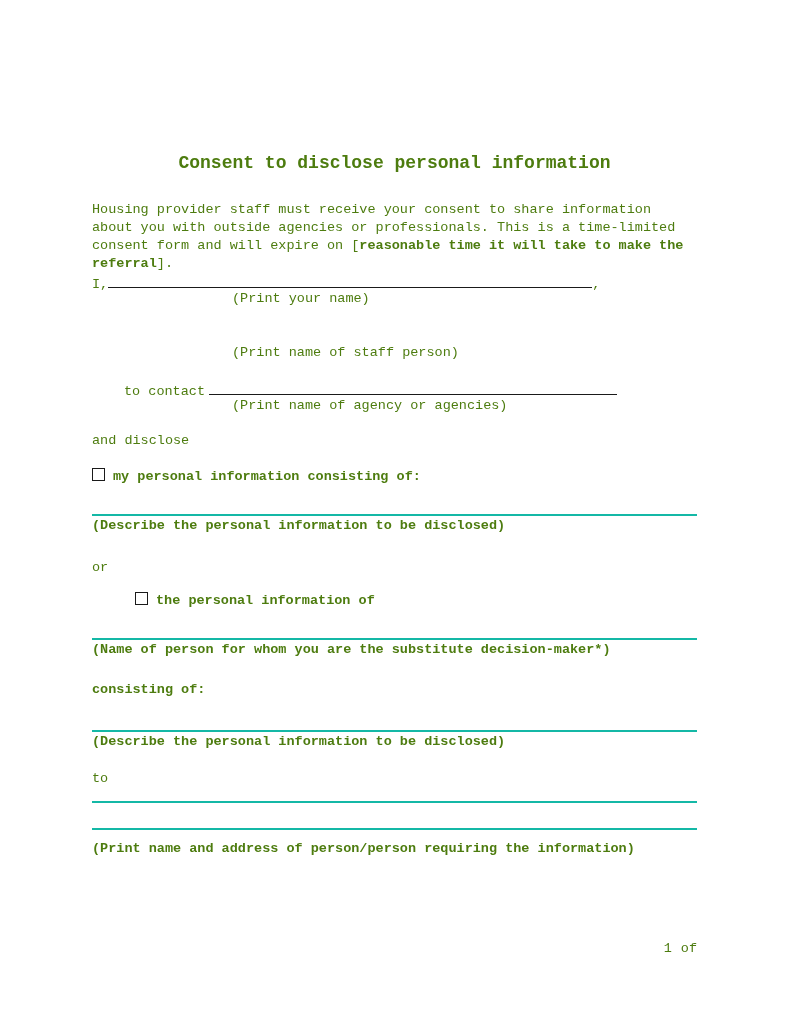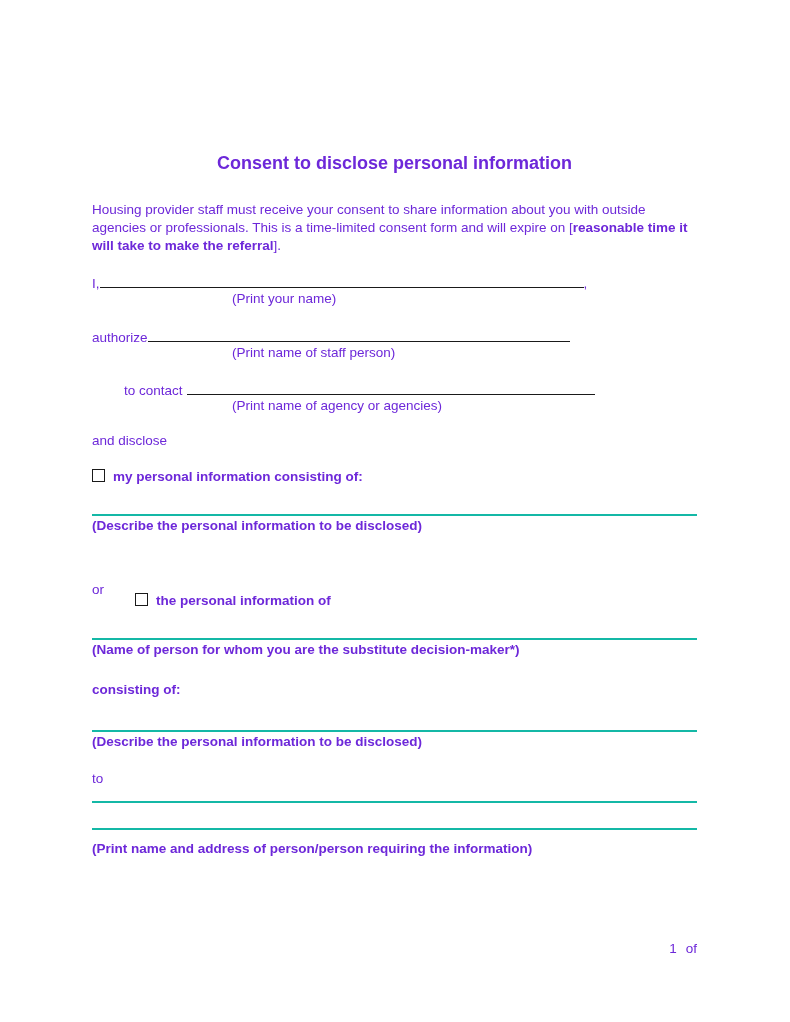"Consent to disclose personal information" .page { color: #6d28d9 -> #4d7c0f; font-family: Liberation Sans, sans-serif -> Liberation Mono, monospace }
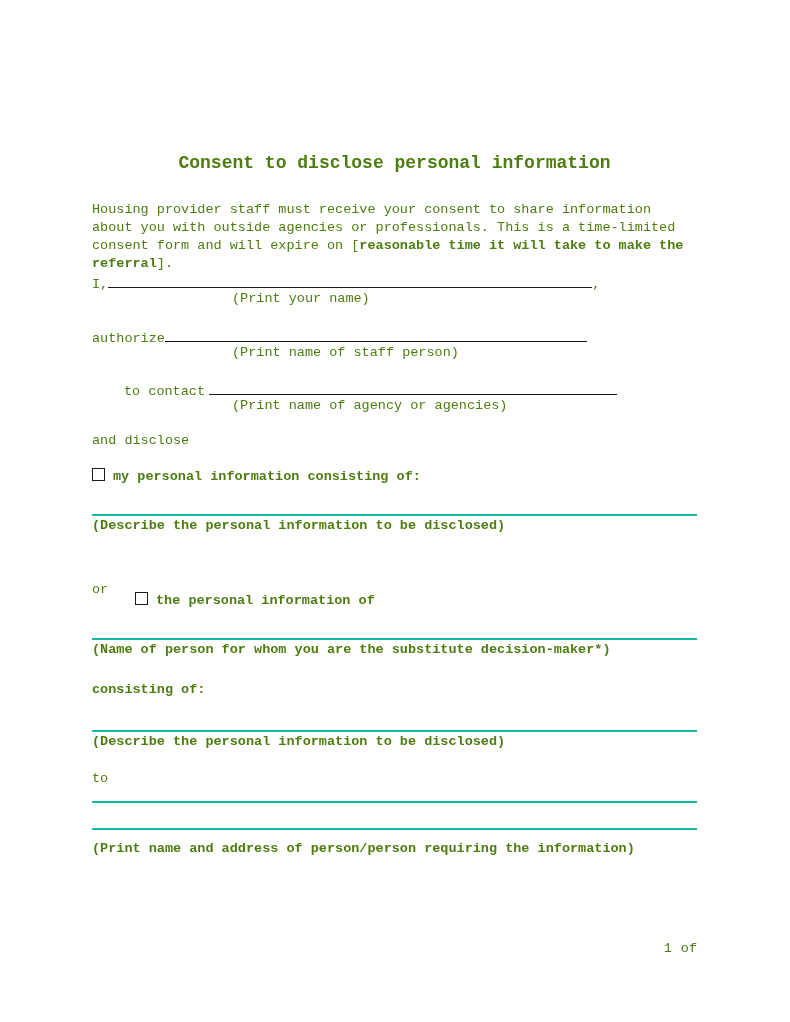"authorize" div.abs { html: <div> <span>authorize</span><span></span><span></span> </div> -> none }
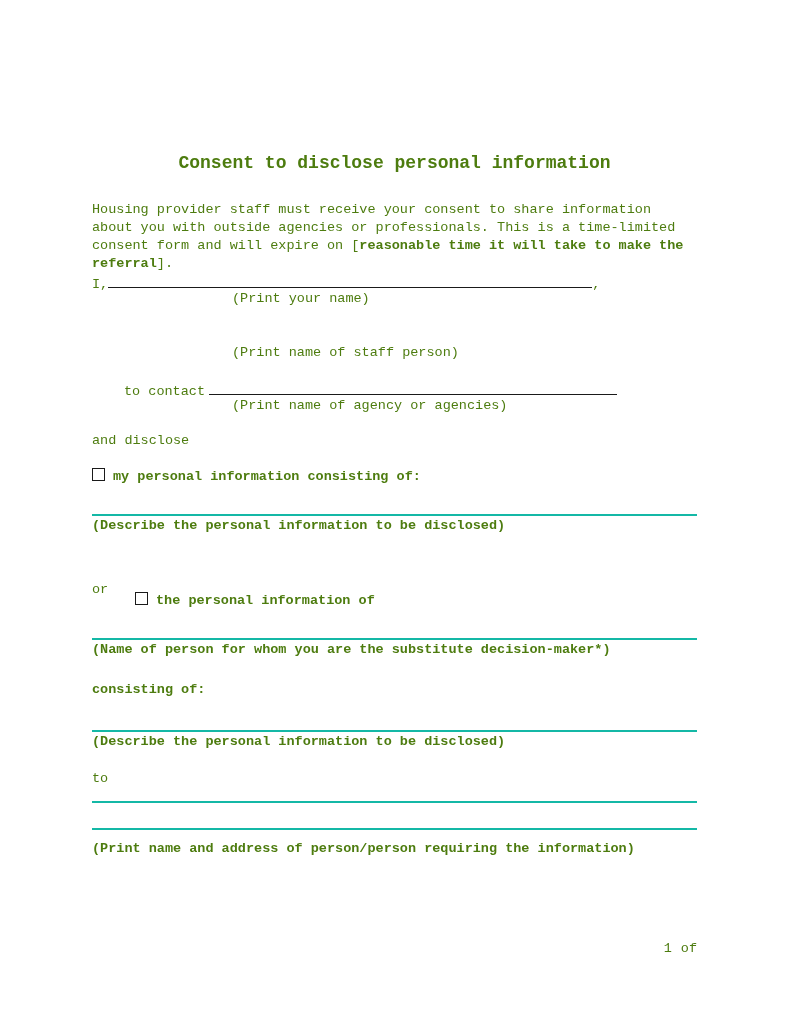"or" div.abs { top: 581px -> 559px }
